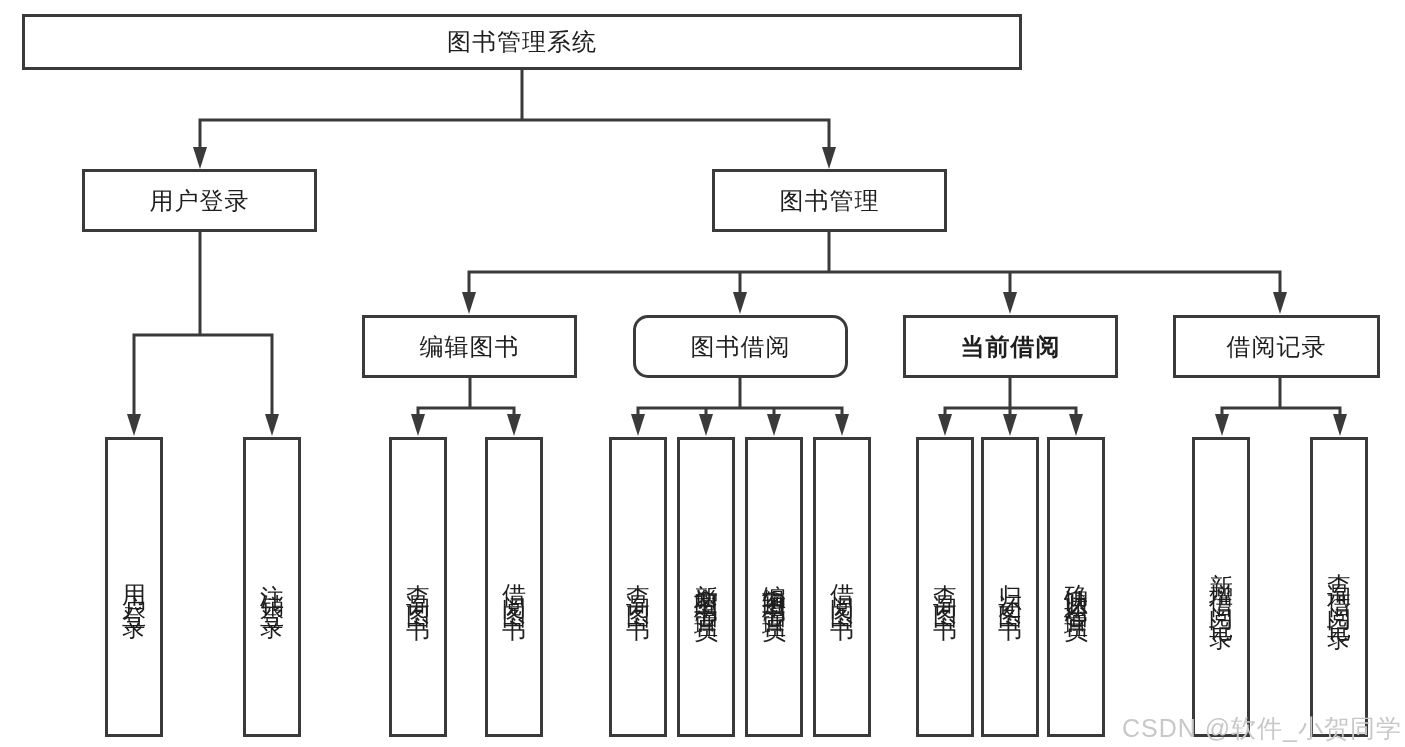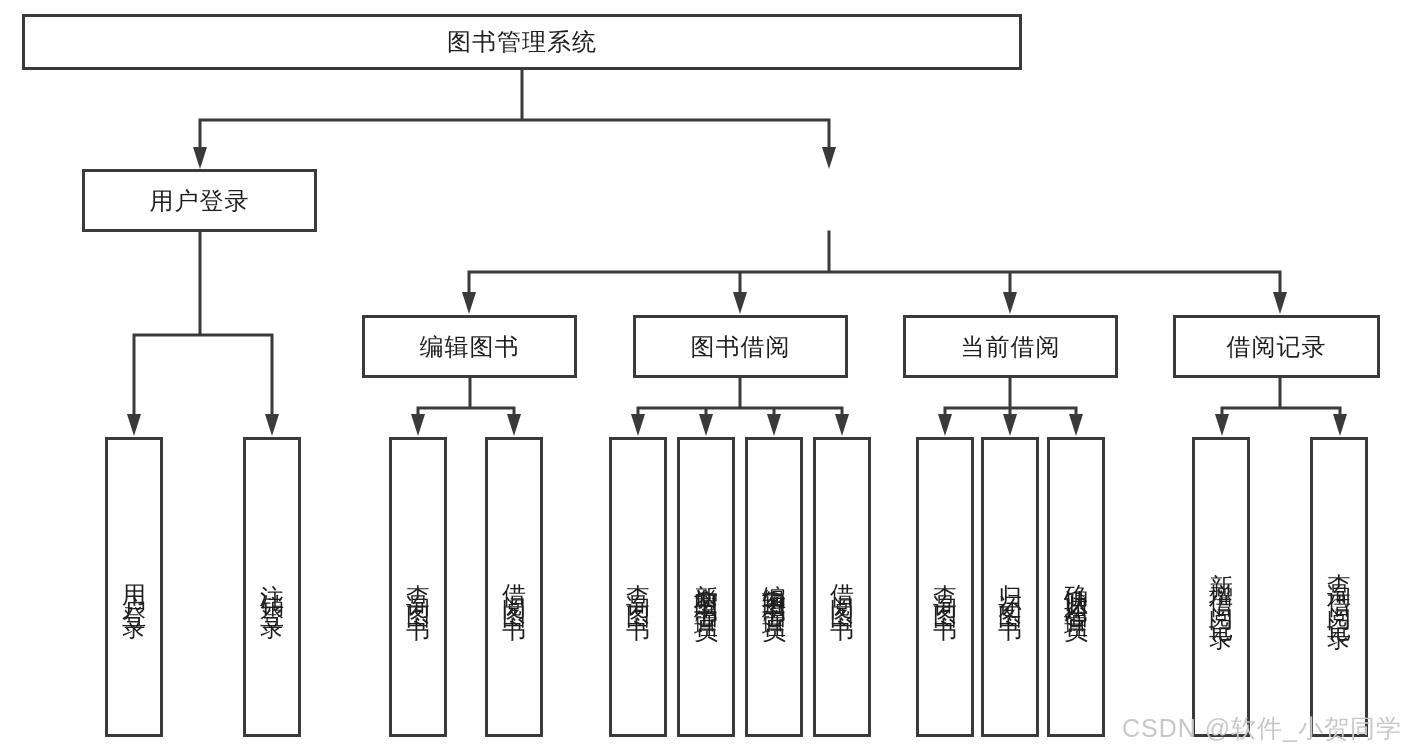"图书管理" div.hbox { html: none -> <div> <span>图书管理</span> </div> }
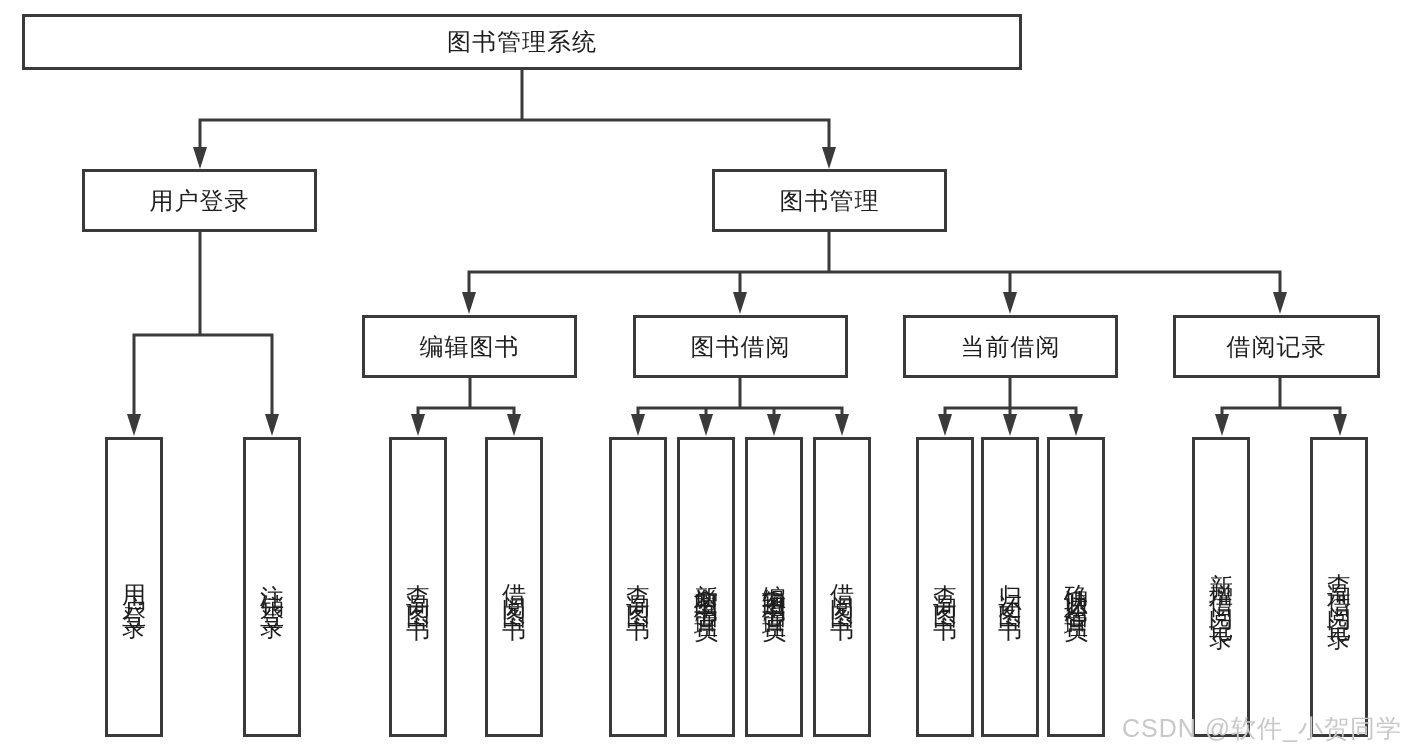"图书借阅" div.hbox { border-radius: none -> 15px }
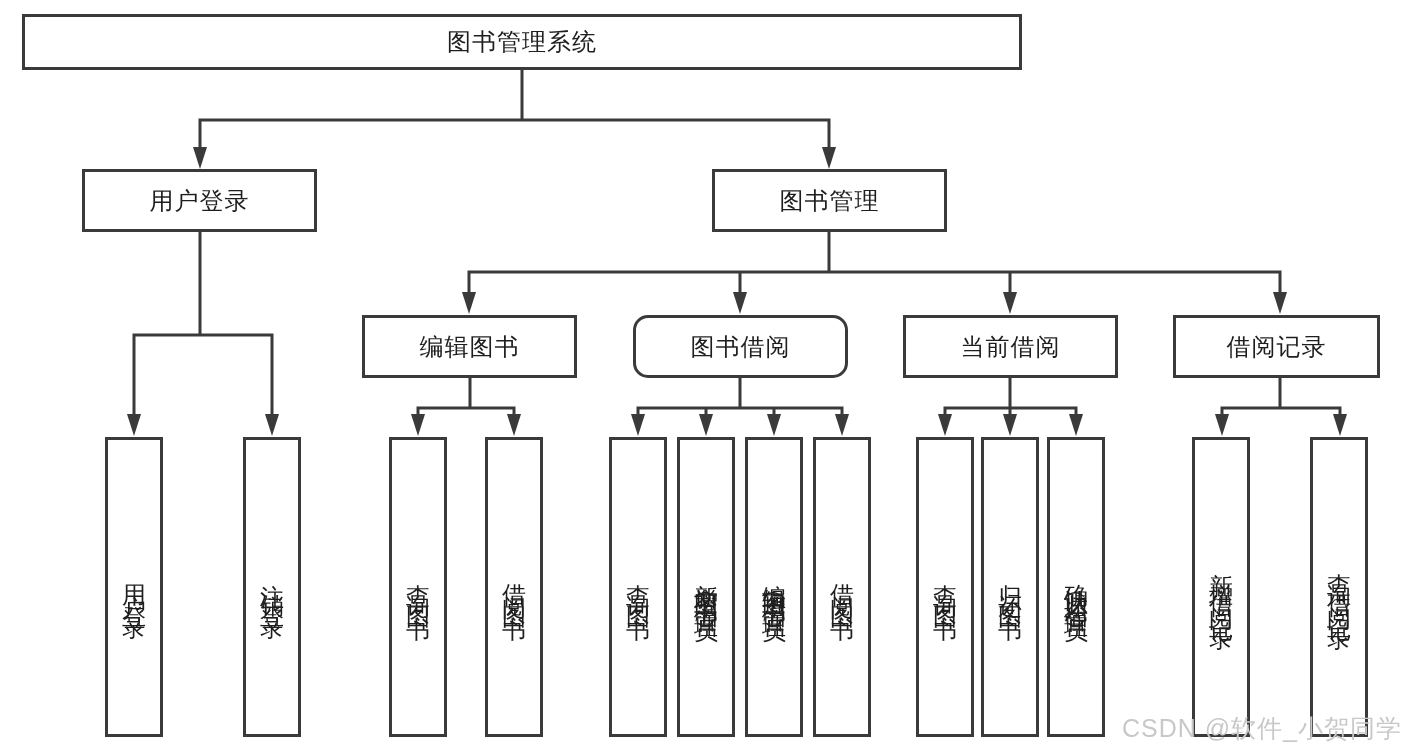"当前借阅" div.hbox { font-weight: none -> bold }
